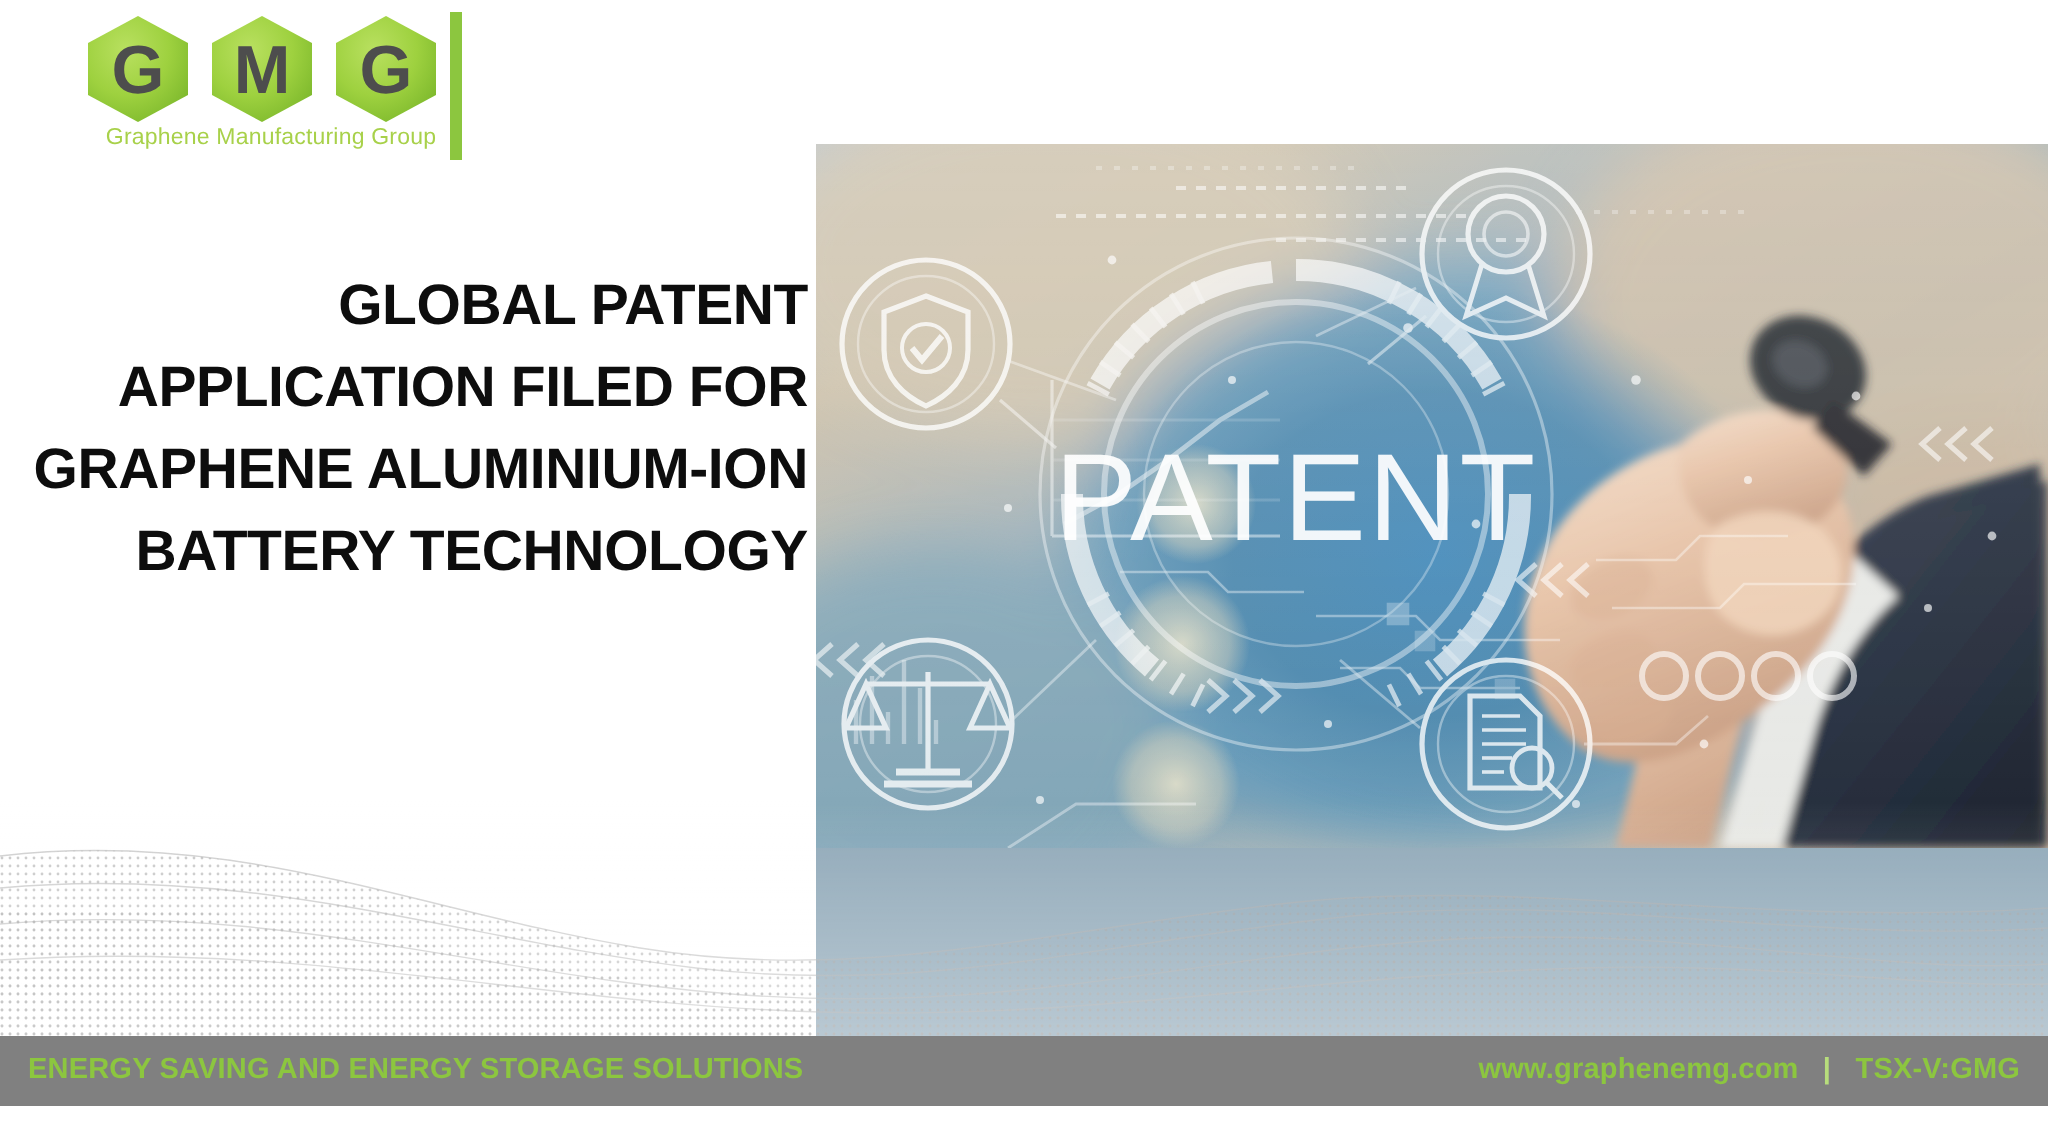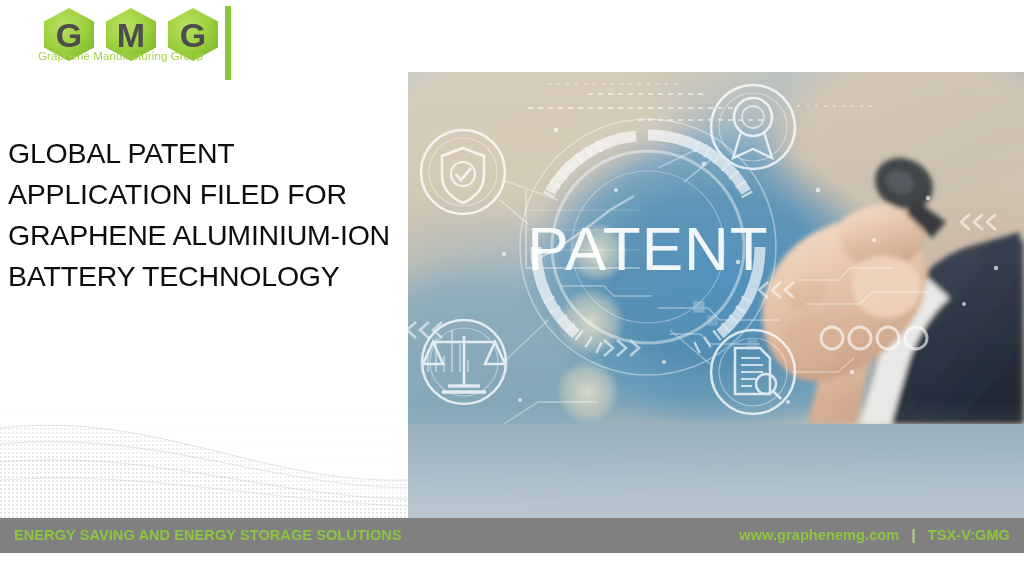"Graphene Manufacturing Group" .logo-caption { text-align: left -> center; top: 44px -> 57px }
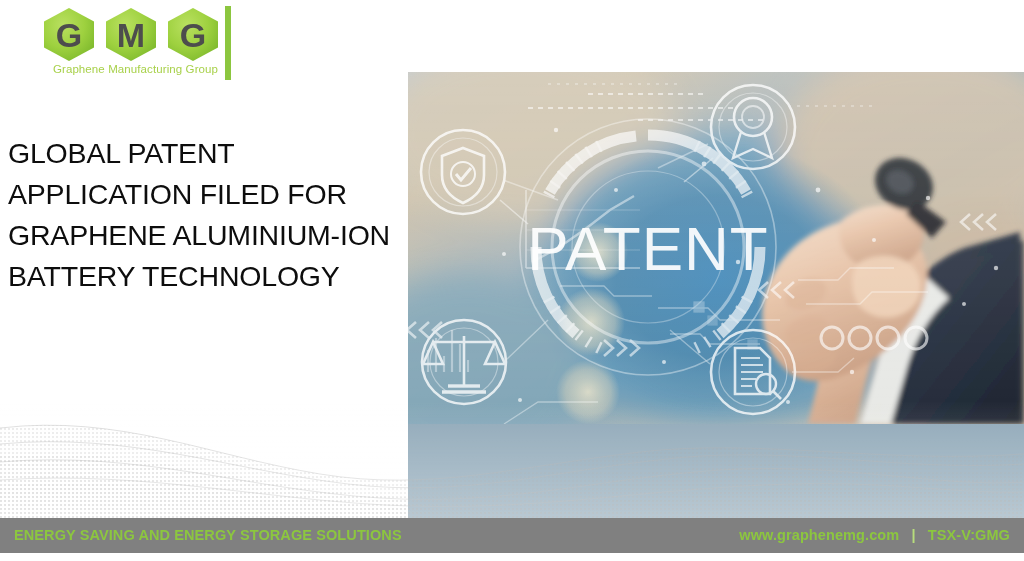"GLOBAL PATENT APPLICATION FILED FOR" .headline { font-weight: normal -> bold; text-align: left -> right }
